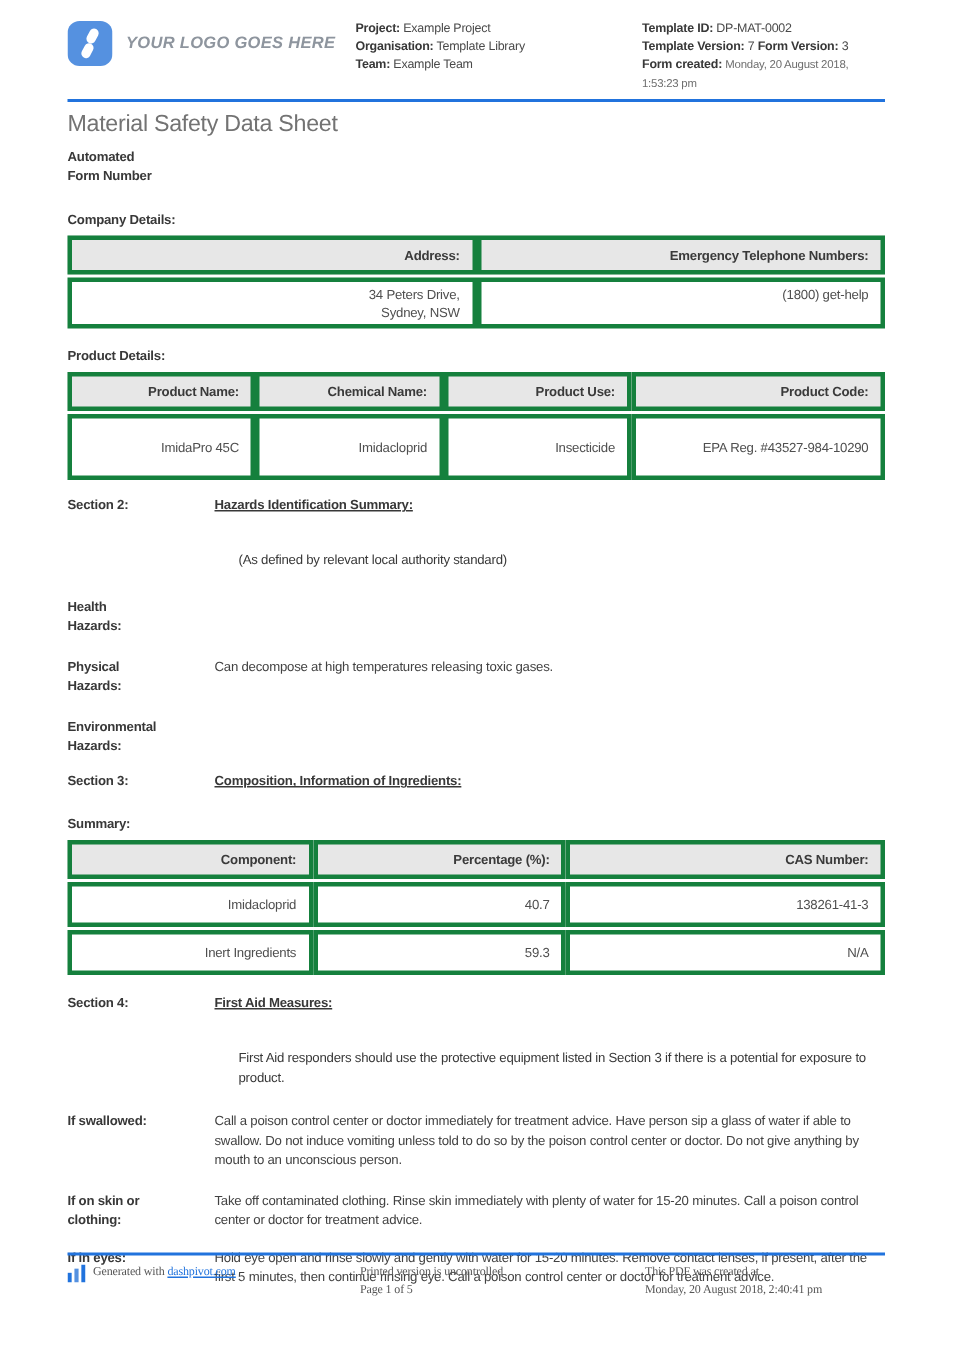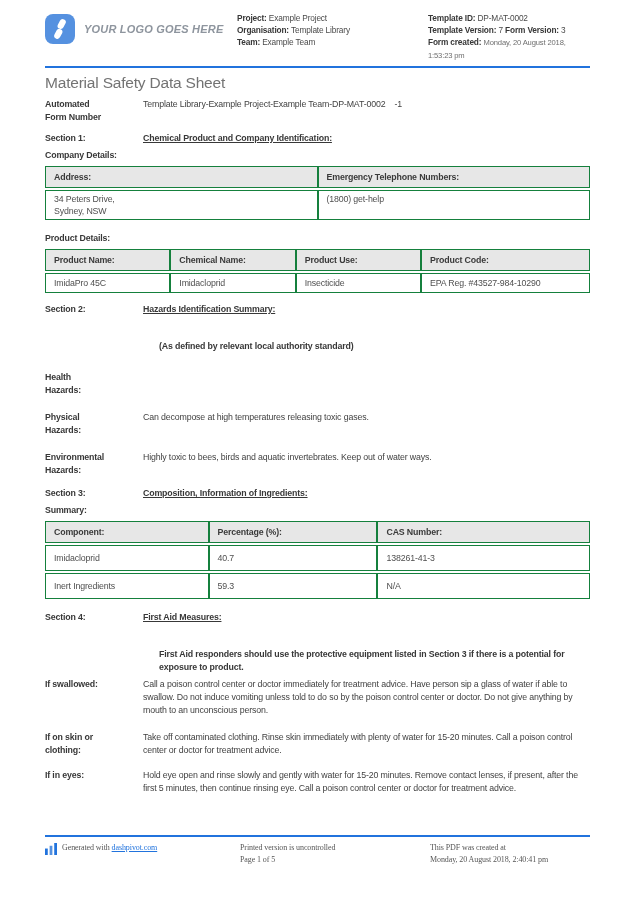"Template Library-Example Project-Example" div.val { html: <div>Template Library-Example Project-Example Team-DP-MAT-0002 -1</div> -> none }
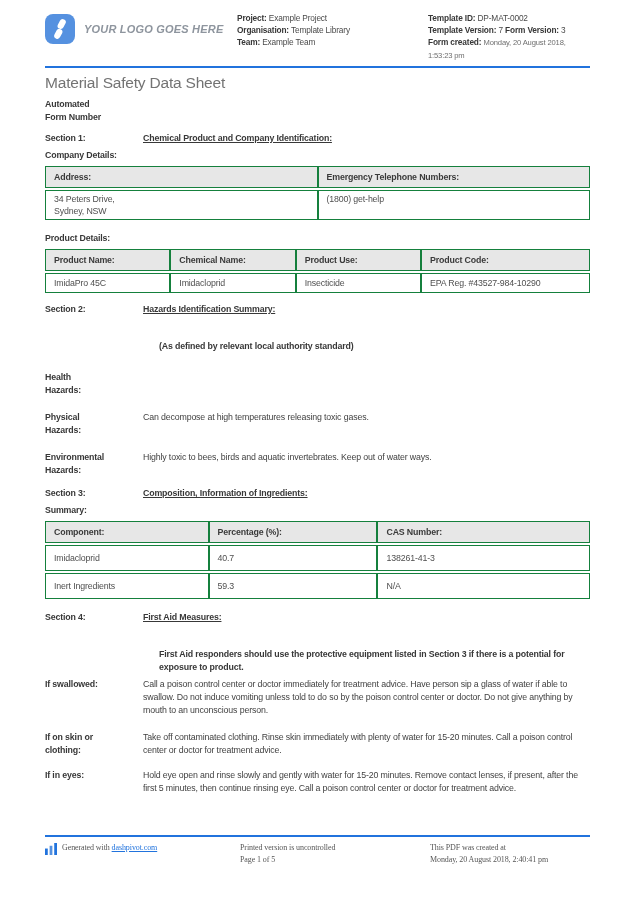"Section 1:" div.row { html: <div> <div>Section 1:</div> <div>Chemical Product and Company Identification:</div> </div> -> none }
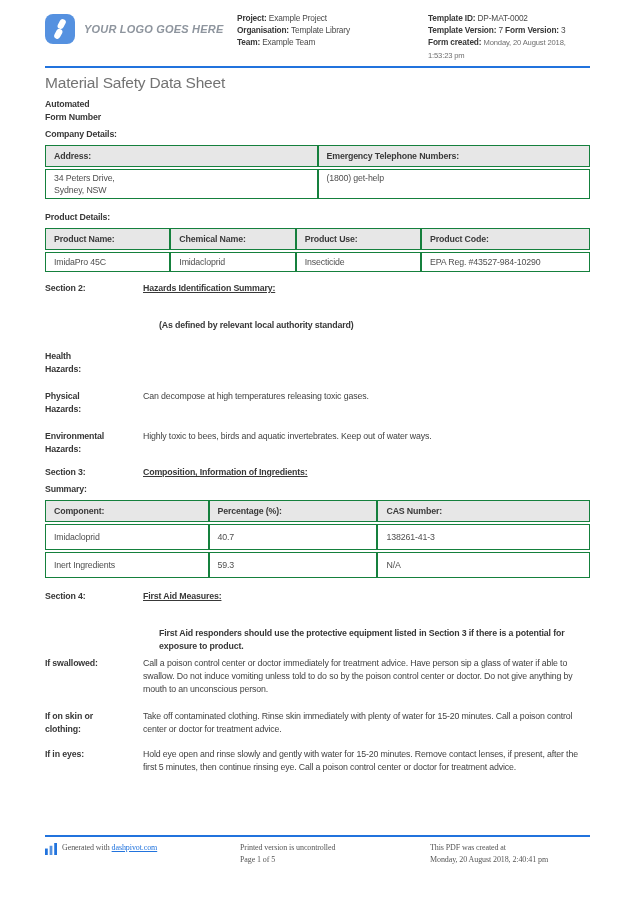"Company Details:" .mt16 { margin-top: 4px -> 16px }
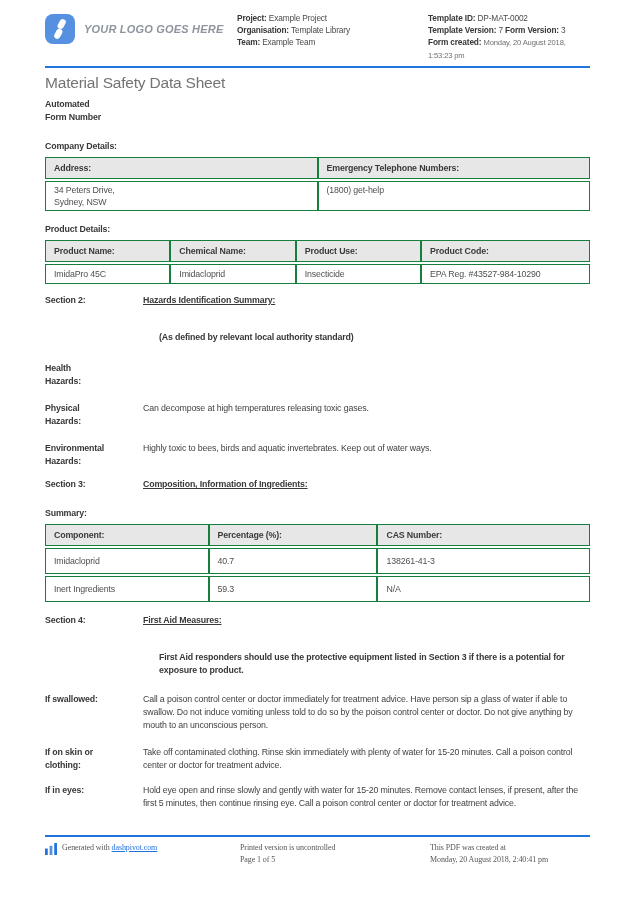"Address:" th, td { border: 1px solid #15803d -> 3px solid #15803d; text-align: left -> right }
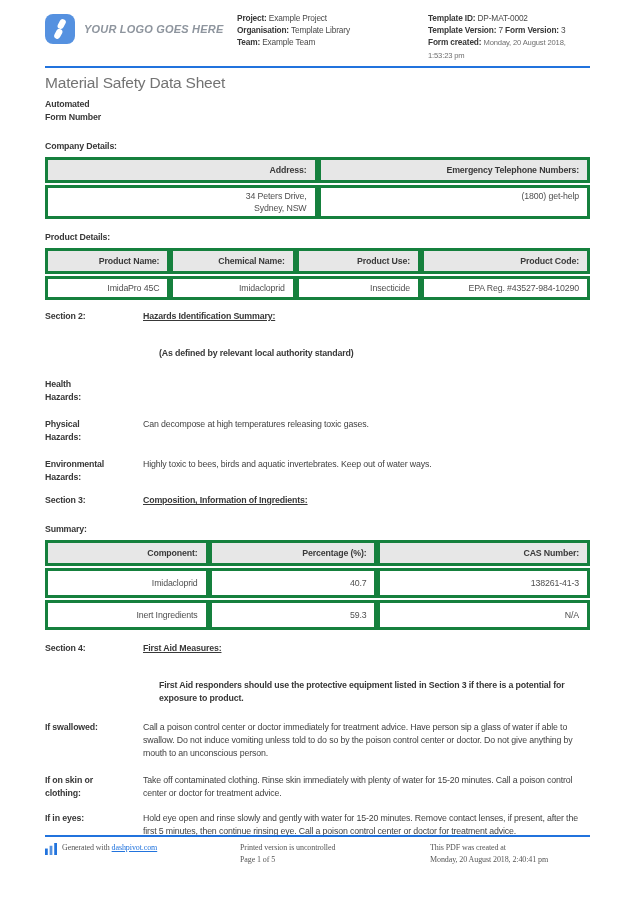"ImidaPro 45C" td { padding: 3px 8px -> 13px 8px }
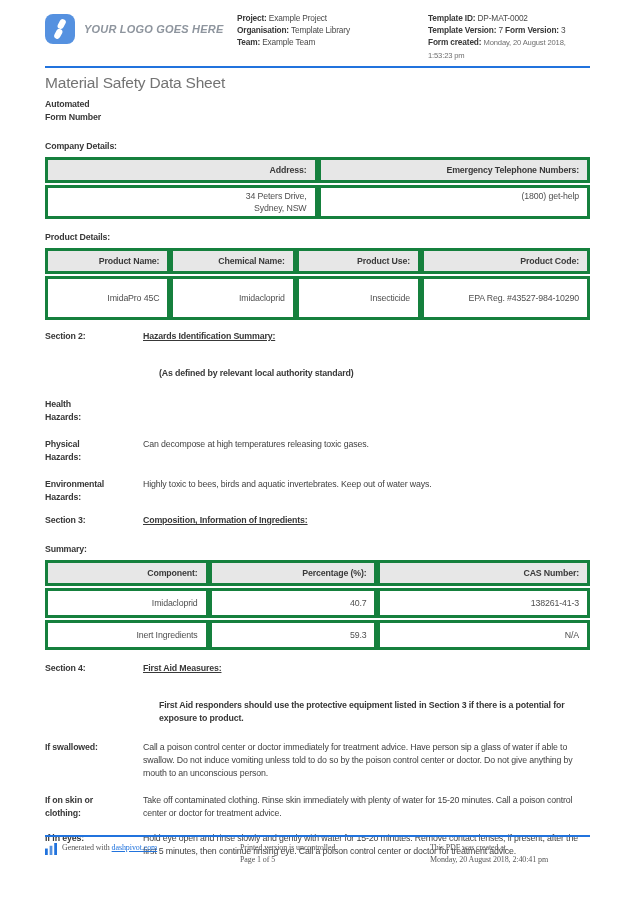"(As defined by relevant local" .bold { font-weight: bold -> normal }
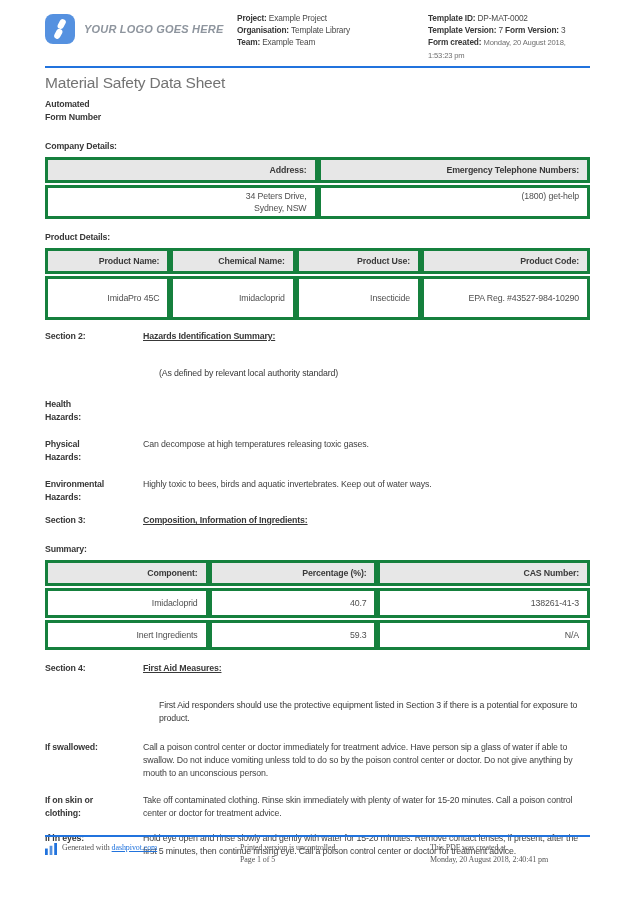"Highly toxic to bees, birds" div.val { html: <div>Highly toxic to bees, birds and aquatic invertebrates. Keep out of water ways.</div> -> none }
